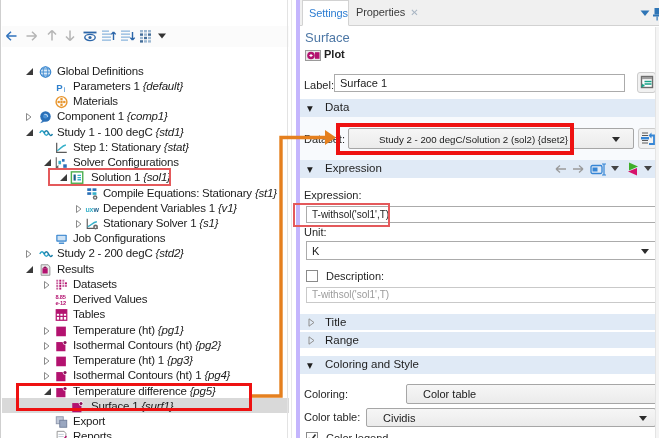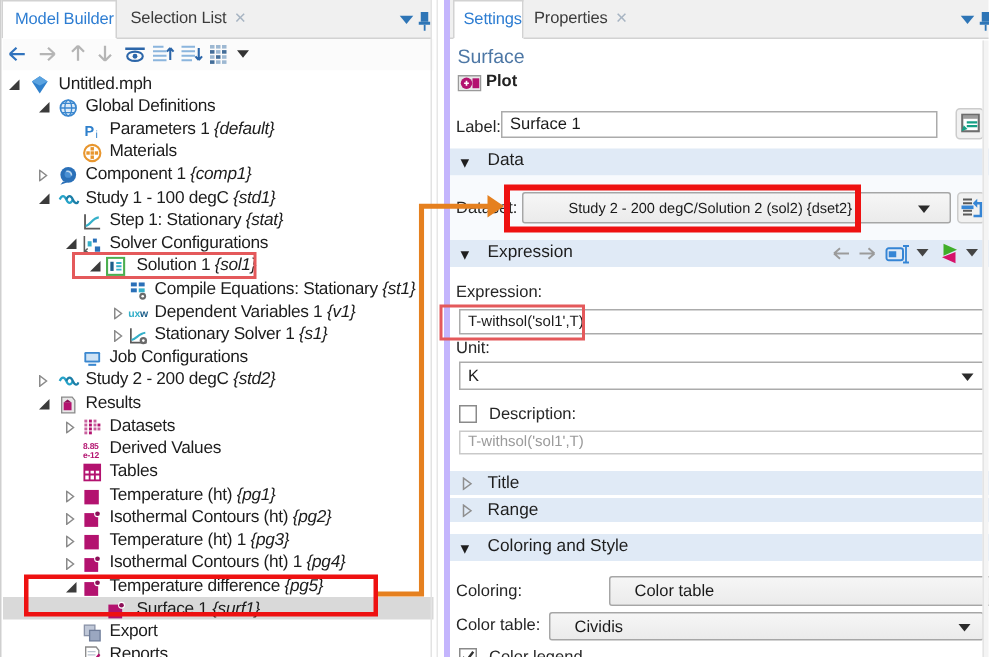"Model Builder" div.tabbar { html: <div> <div>Model Builder</div> <div>Selection List<span>✕</span></div> <svg> <path></path> </svg> <svg> <rect></rect> <rect></rect> <rect></rect> </svg> </div> -> none }
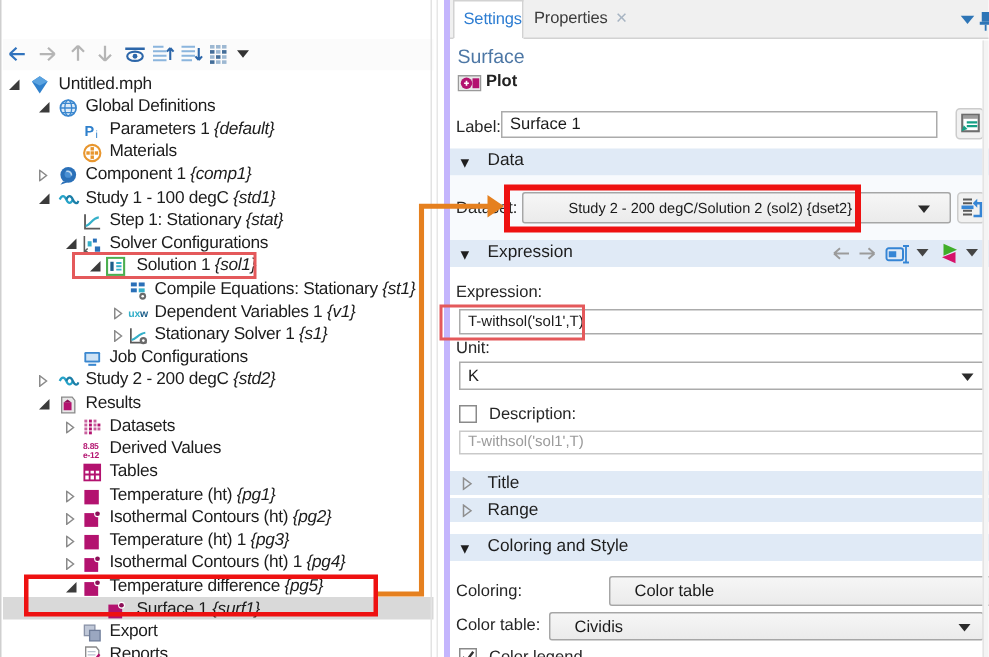"Untitled.mph" div.trow { html: <div> <svg> <path></path> </svg> <svg> <path></path> <path></path> </svg> <span>Untitled.mph</span> </div> -> none }
